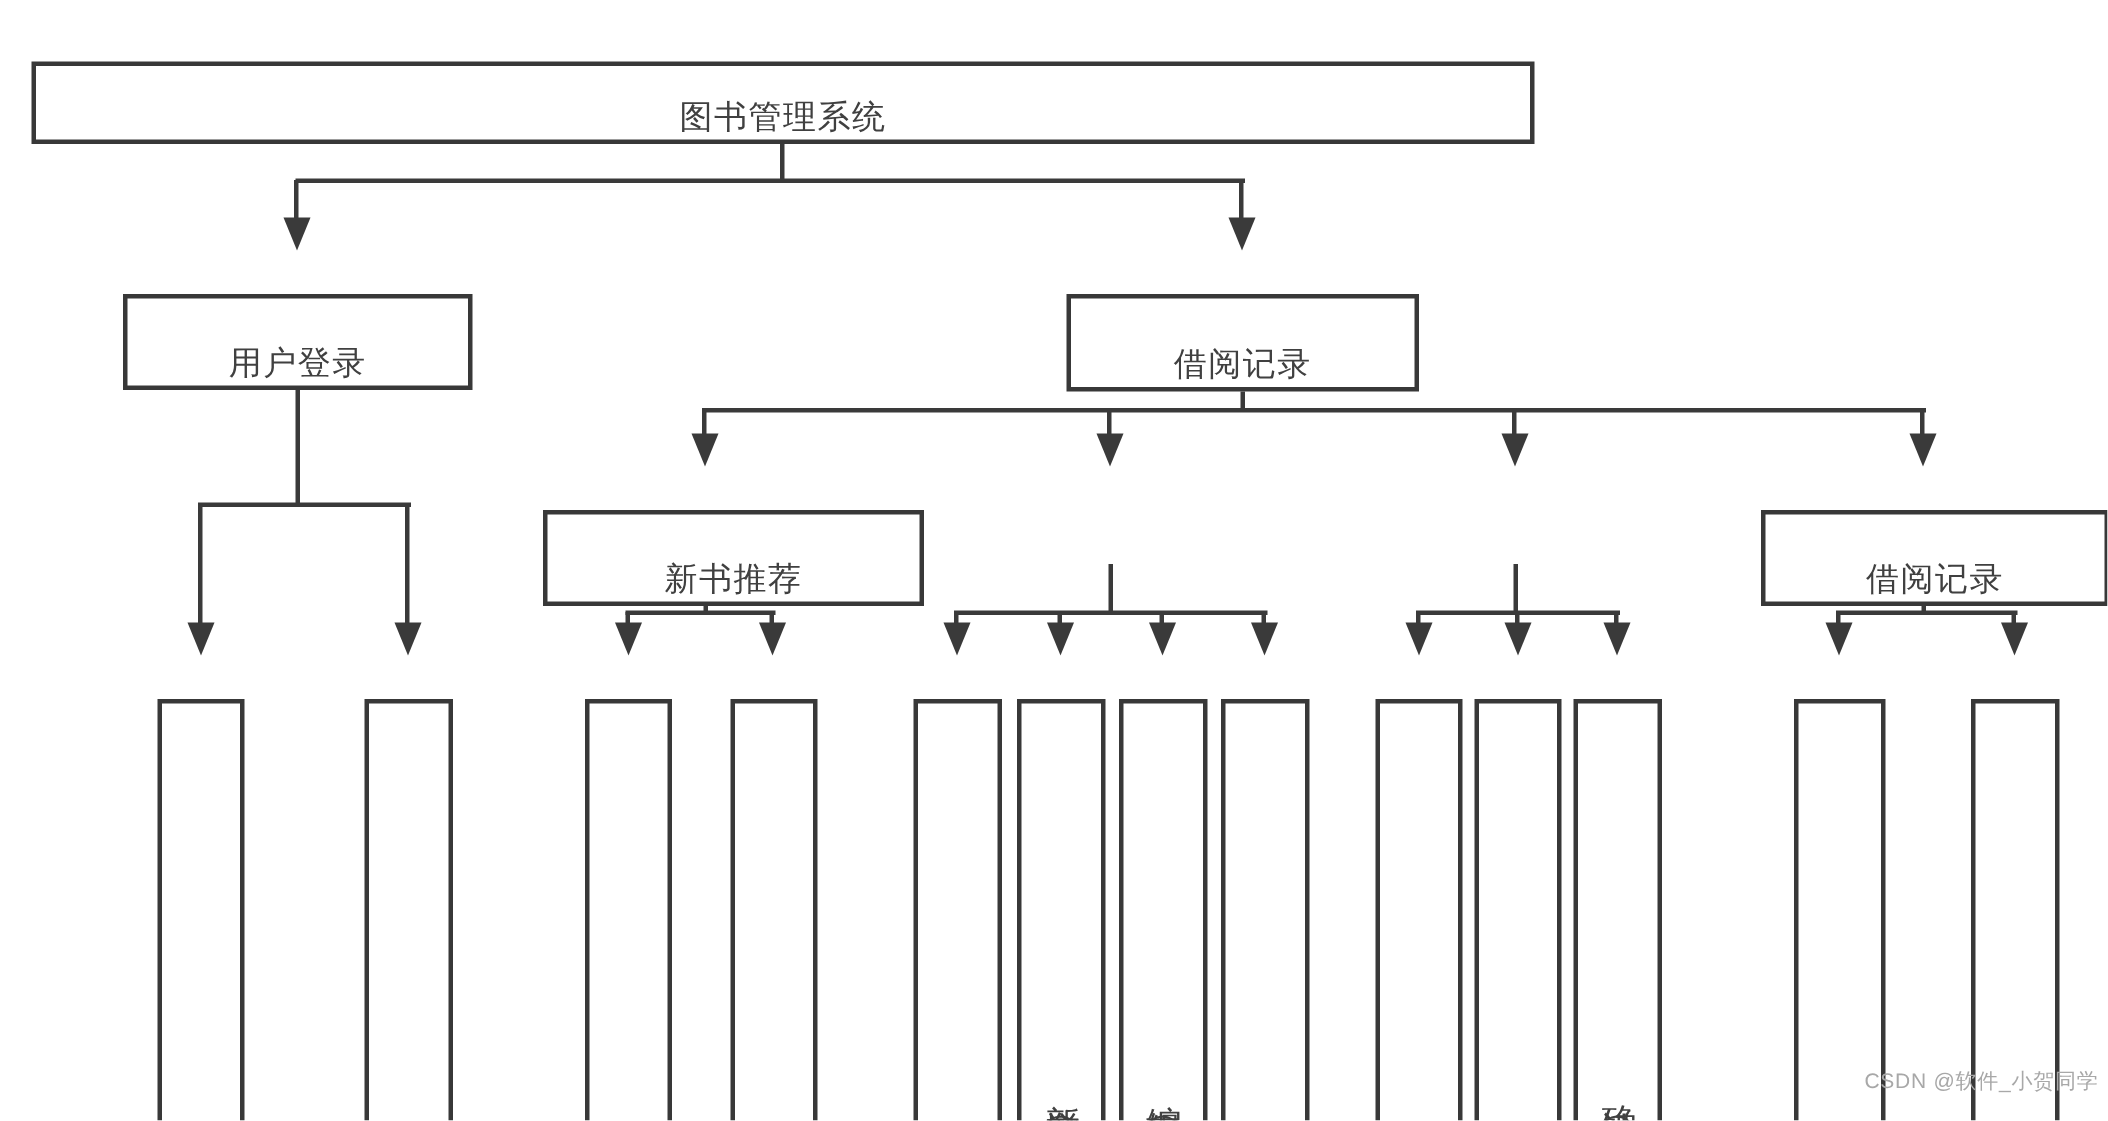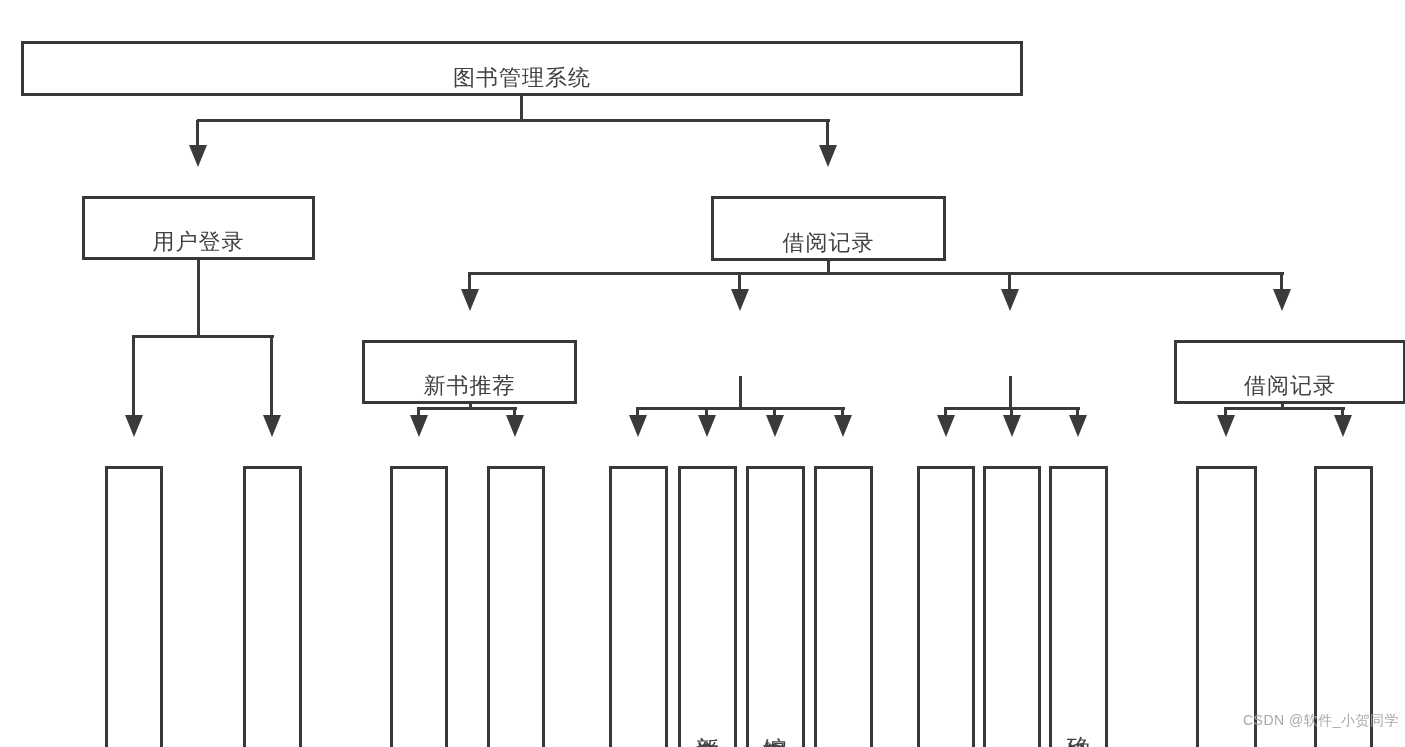"新书推荐" div.node { width: 215px -> 254px }
